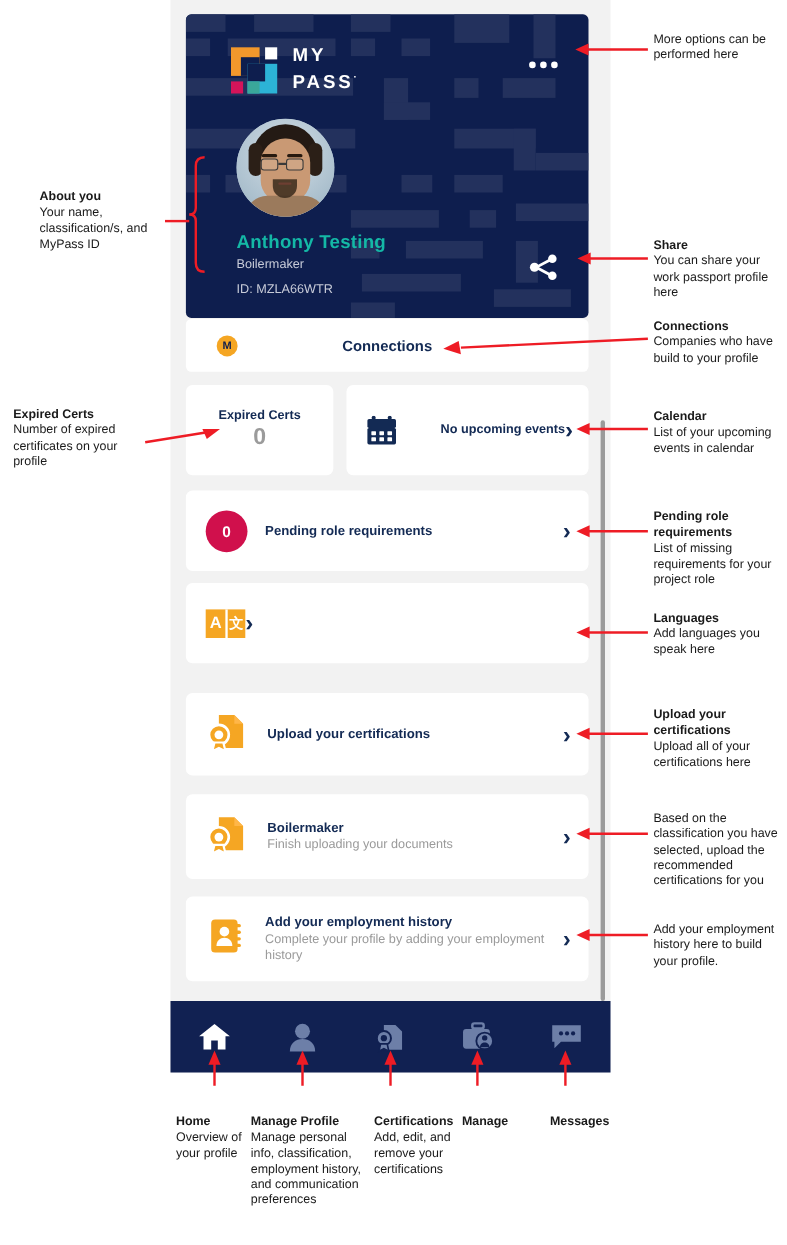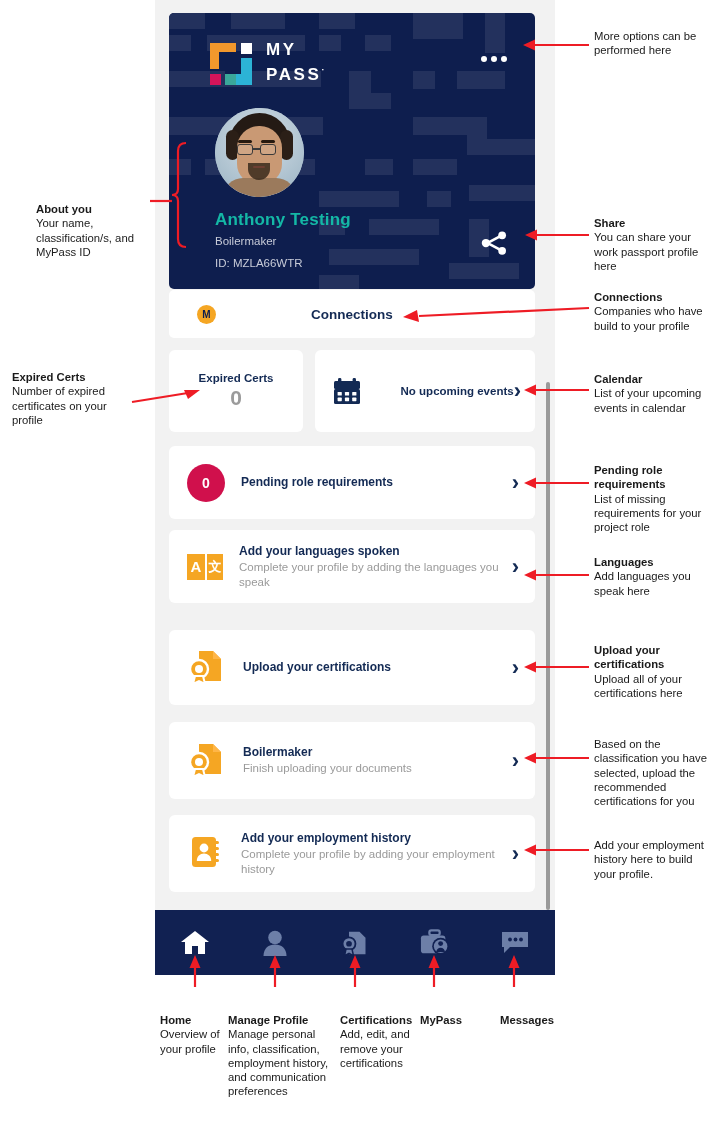"About you" div.ann { margin-top: 30px -> none }
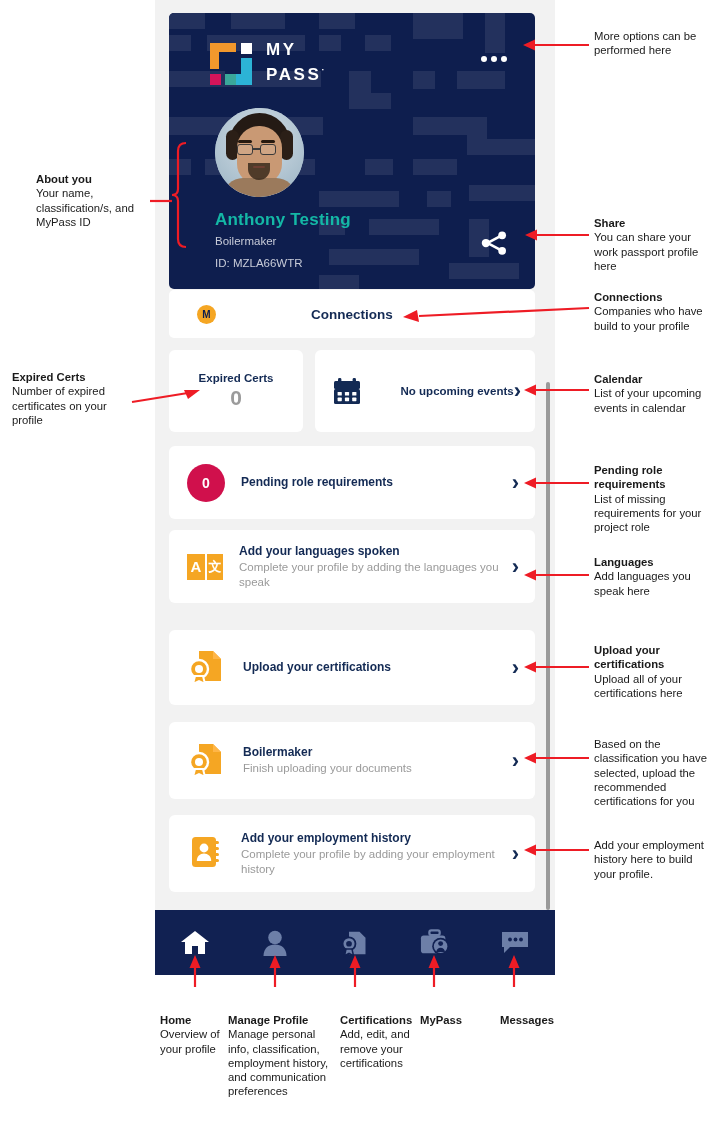"Add your languages spoken" div.txt { html: <div> <div>Add your languages spoken</div> <div>Complete your profile by adding the languages you speak</div> </div> -> none }
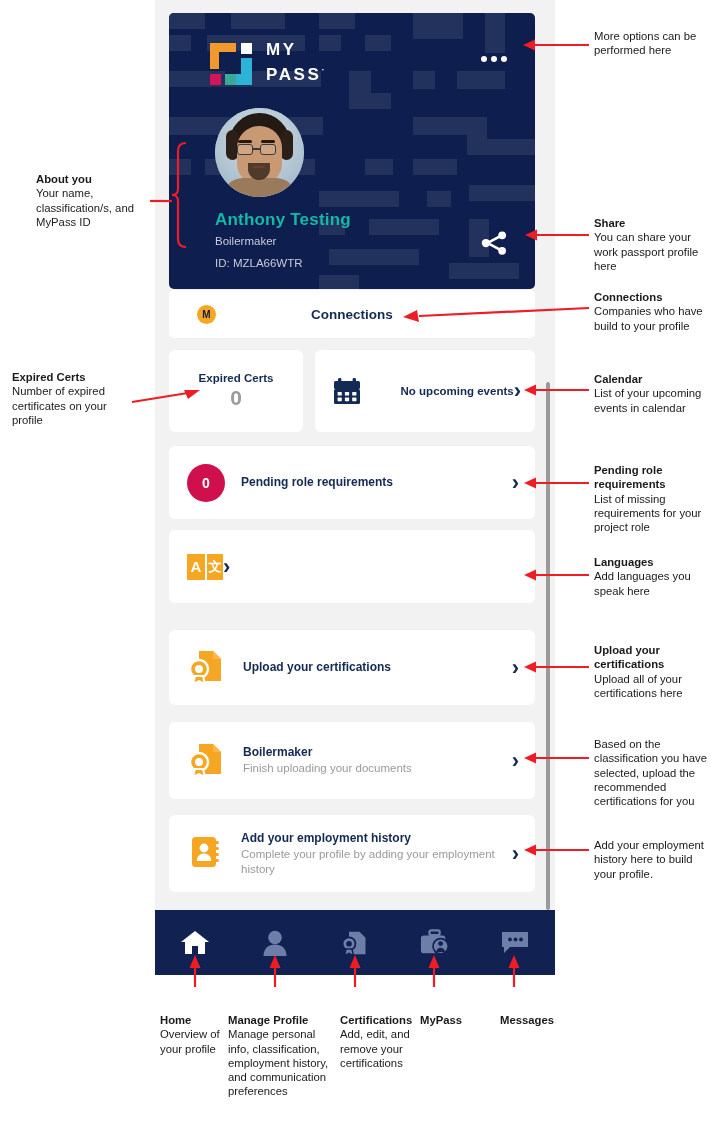"MyPass" b { text: MyPass -> Manage }
